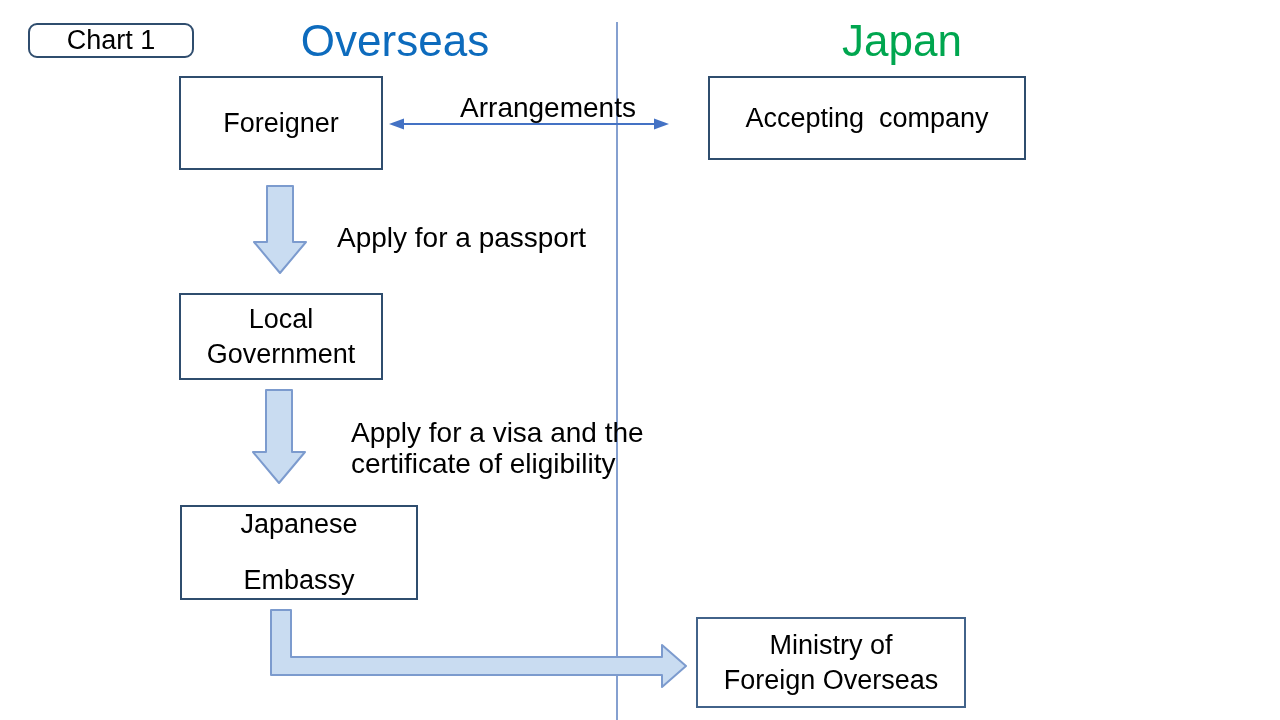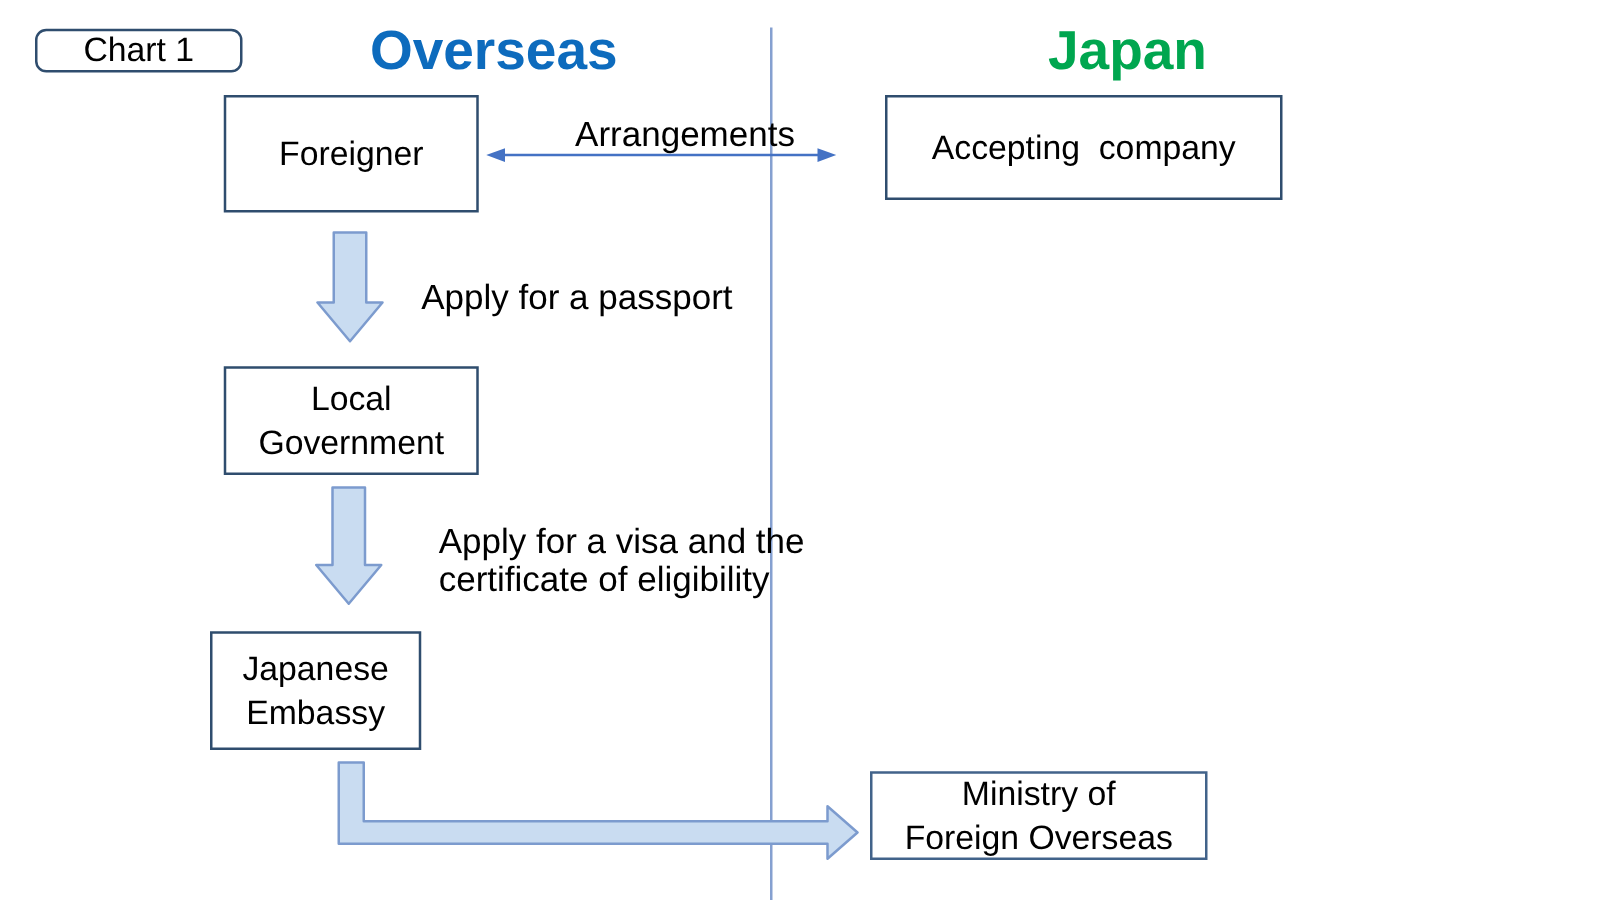"Overseas" .heading { font-weight: bold -> normal }
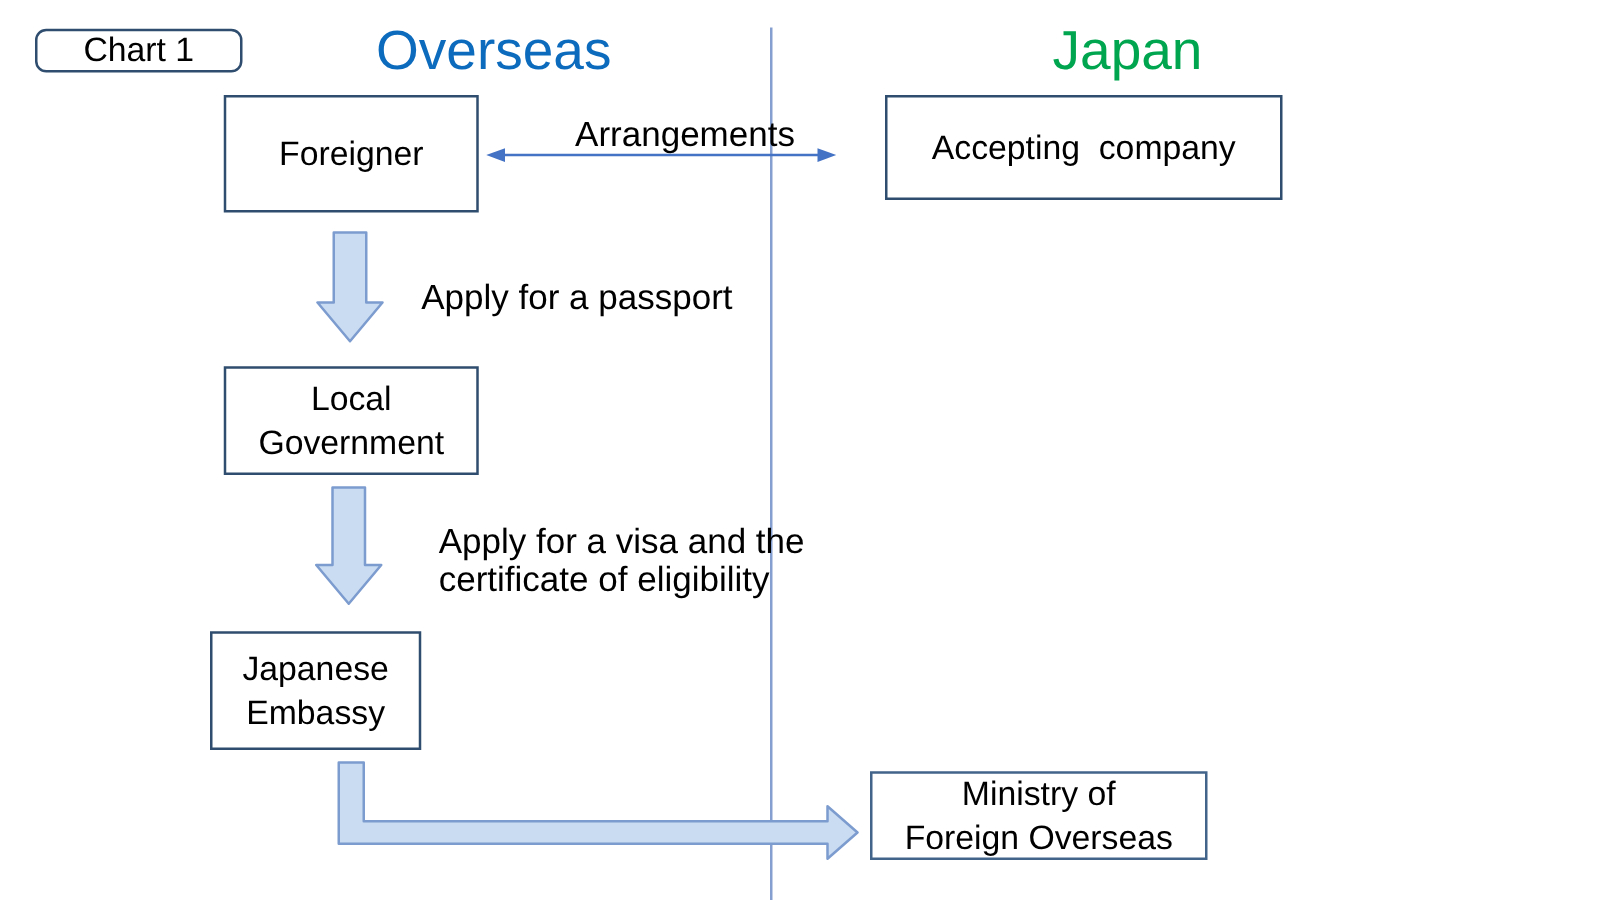"Japanese" .node.embassy { justify-content: none -> space-between; left: 168px -> 180px; width: 169px -> 238px }
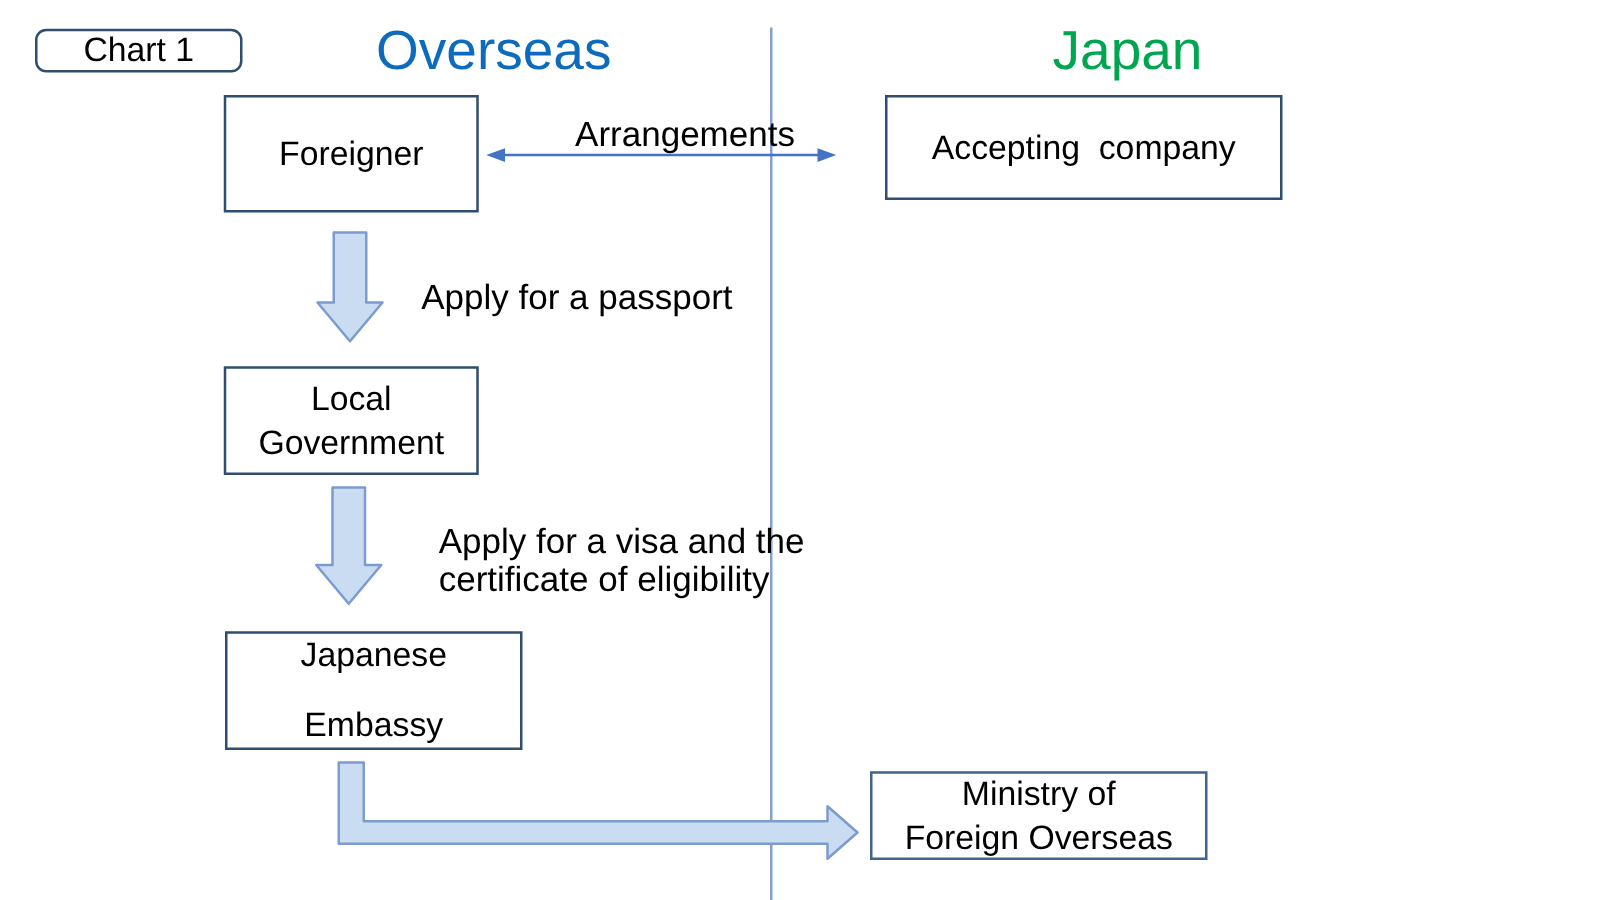"Ministry of" .node.ministry { height: 71px -> 91px }
